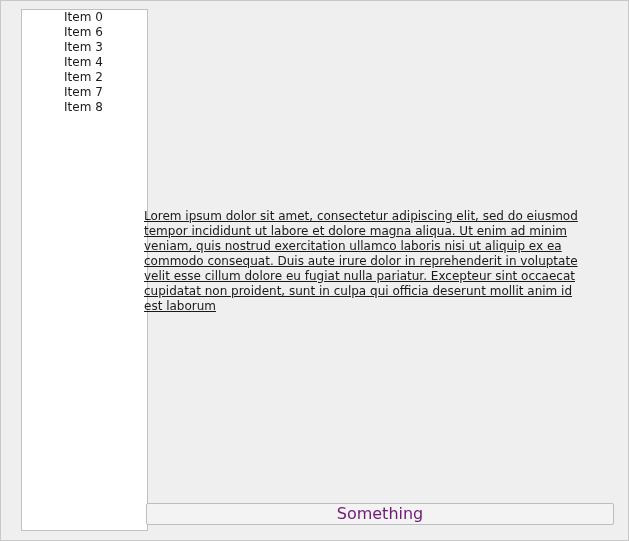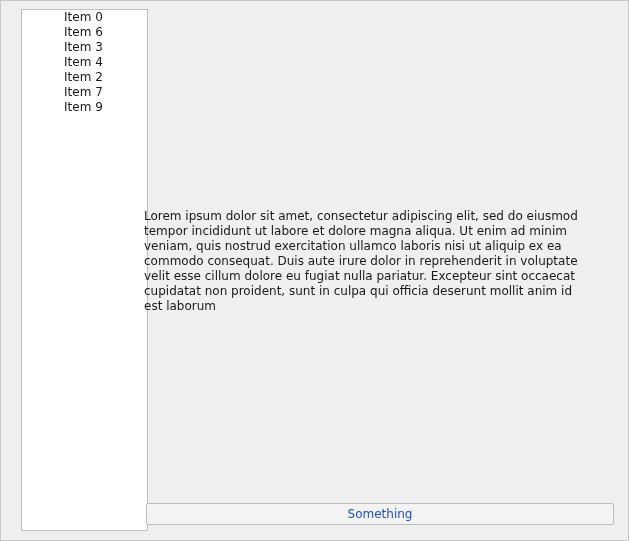"Item 8" div.list-item { html: none -> <div>Item 8</div> }
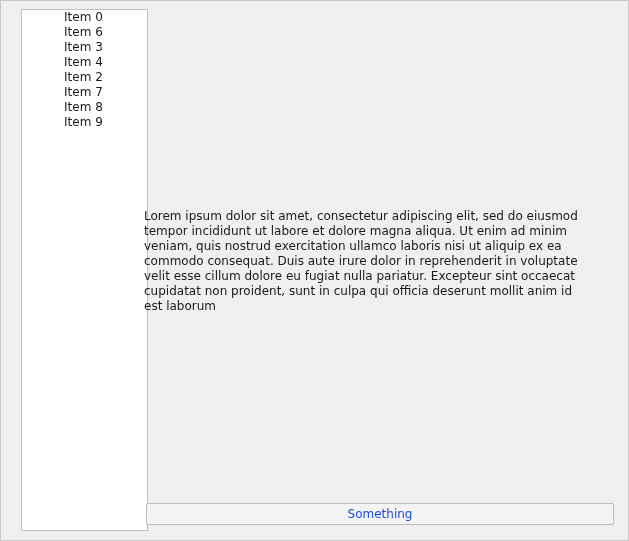"Item 9" div.list-item { html: <div>Item 9</div> -> none }
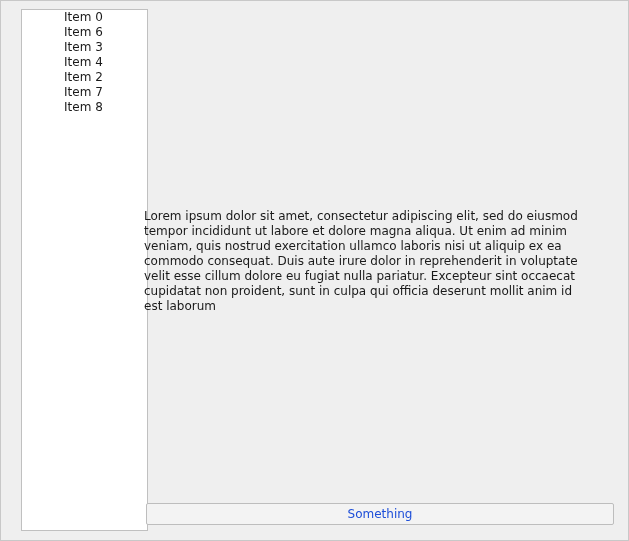"Lorem ipsum dolor sit amet," .paragraph { text-decoration: none -> underline }
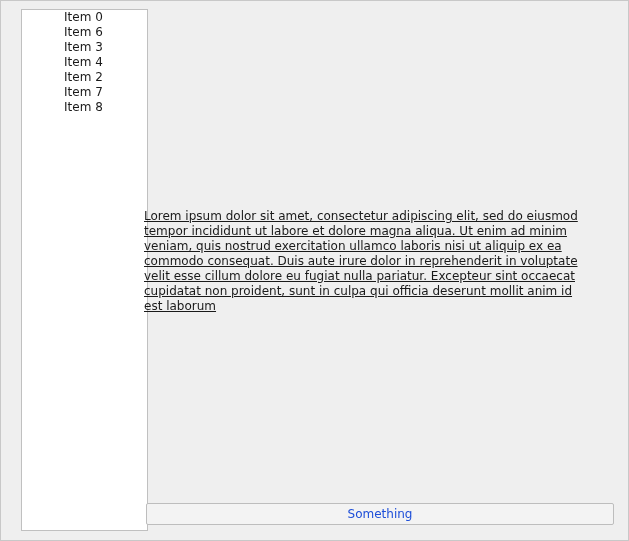"Something" .bottom-button { color: #1d4ed8 -> #701a75; font-size: 12px -> 16px }
